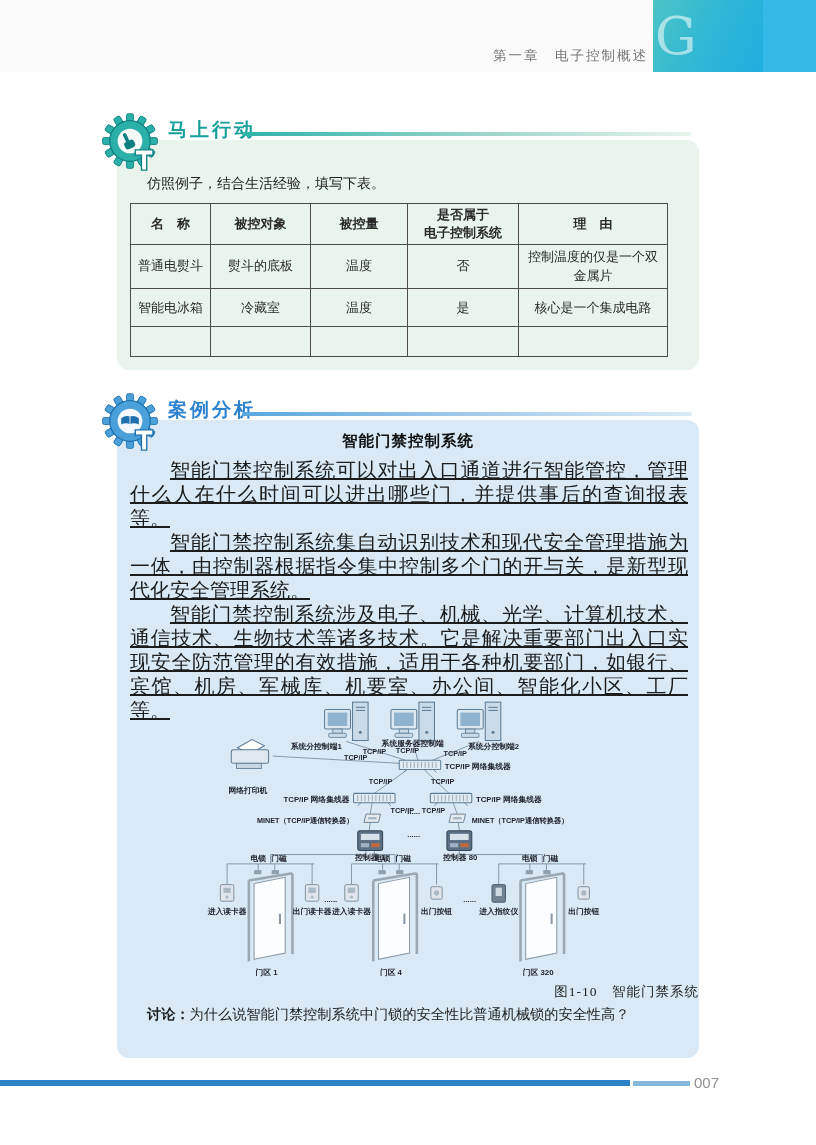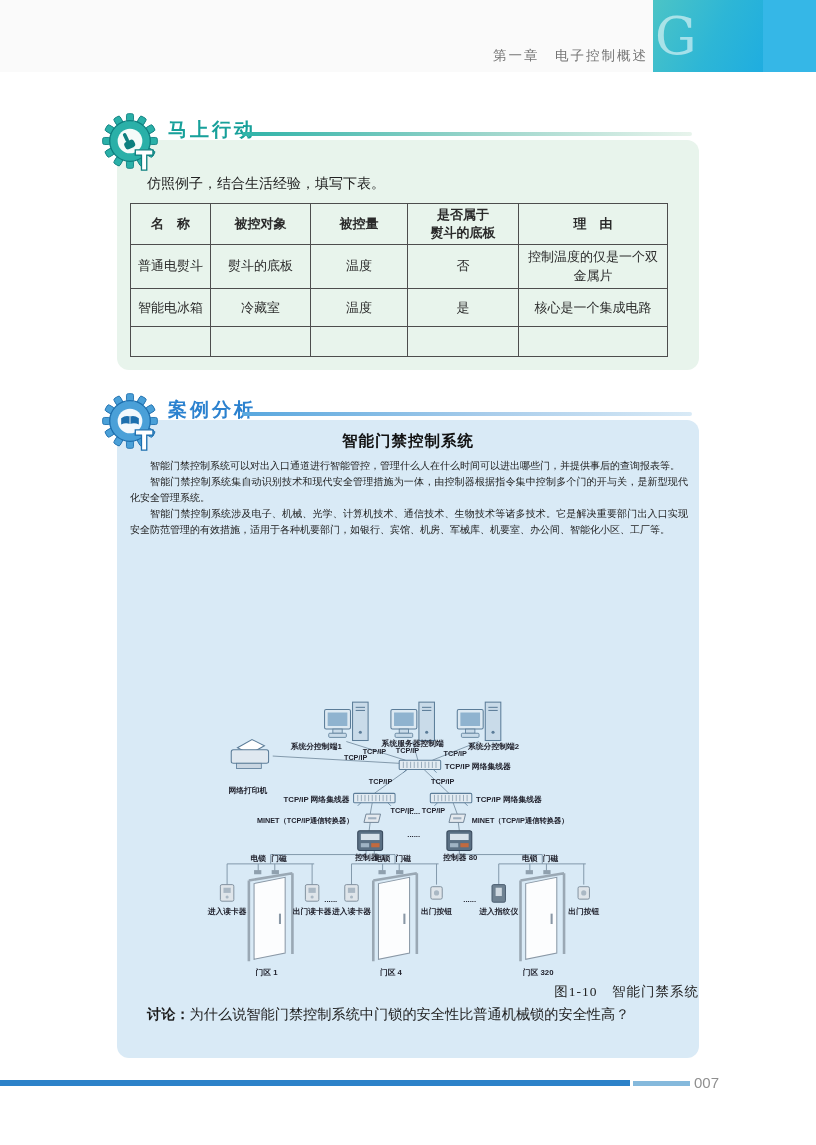"是否属于" th { text: 熨斗的底板 -> 电子控制系统 }
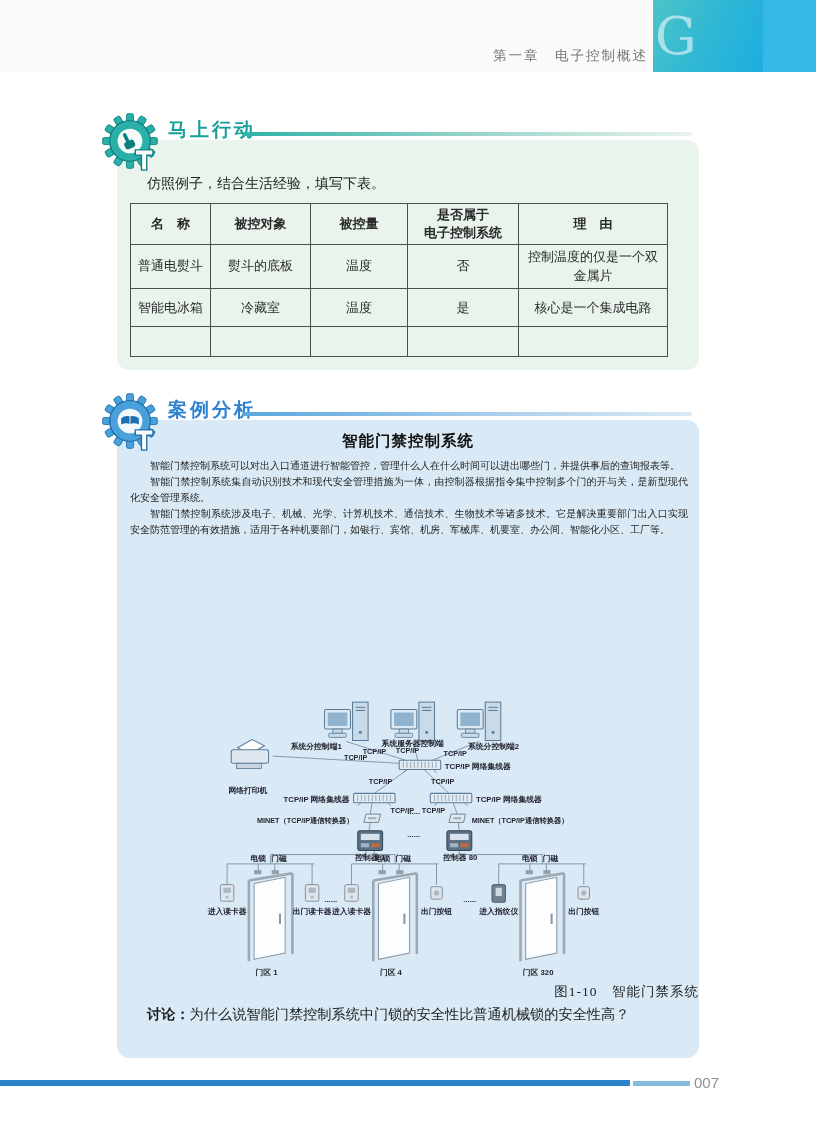"智能门禁控制系统可以对出入口通道进行智能管控，管理什么人在什么时间可以进出哪些门" #case-paras { font-size: 10px -> 20px; line-height: 16px -> 24px; text-decoration: none -> underline }
